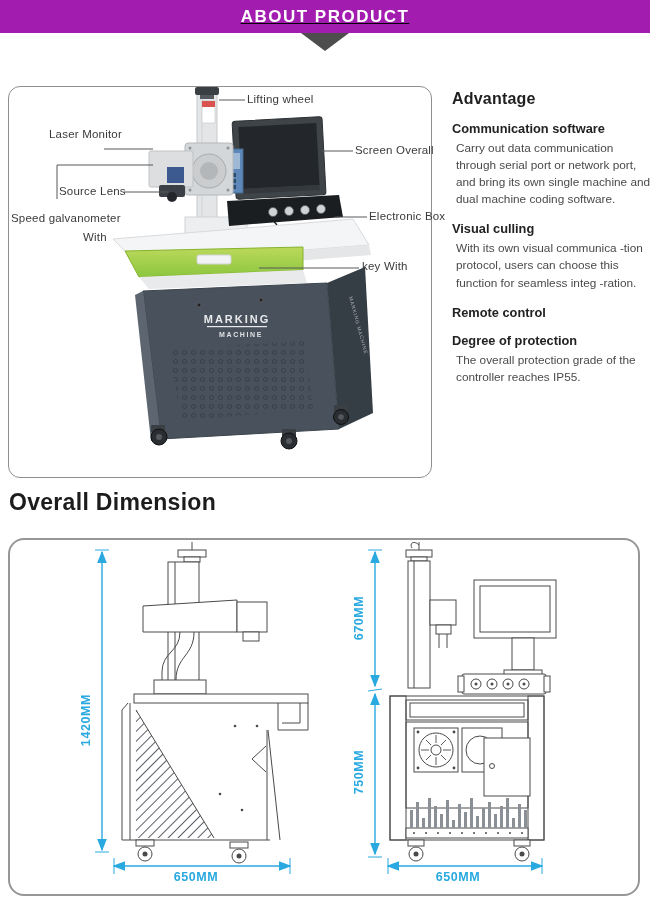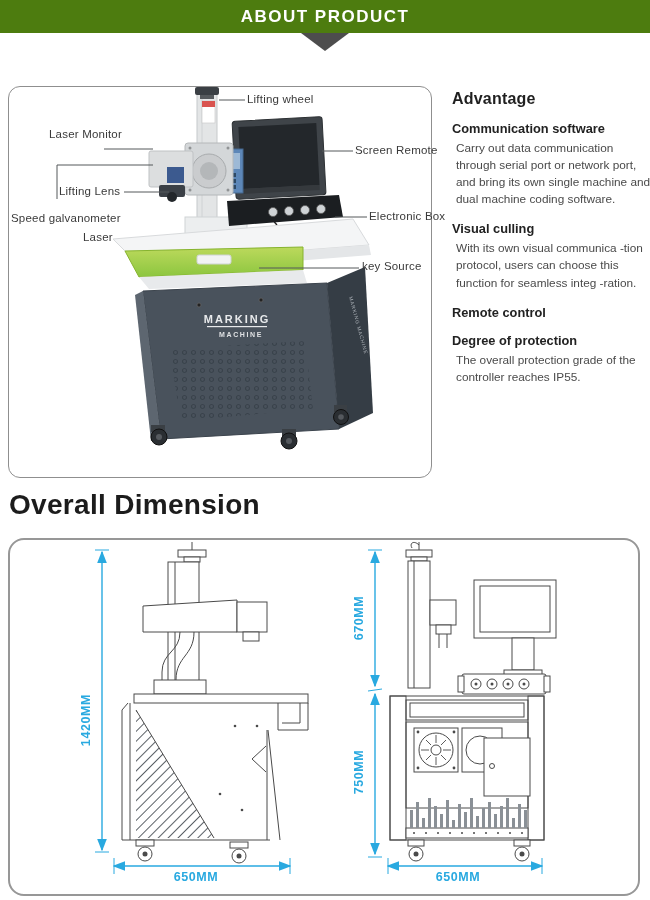"ABOUT PRODUCT" .banner { background: #4d7c0f -> #a21caf; text-decoration: none -> underline }
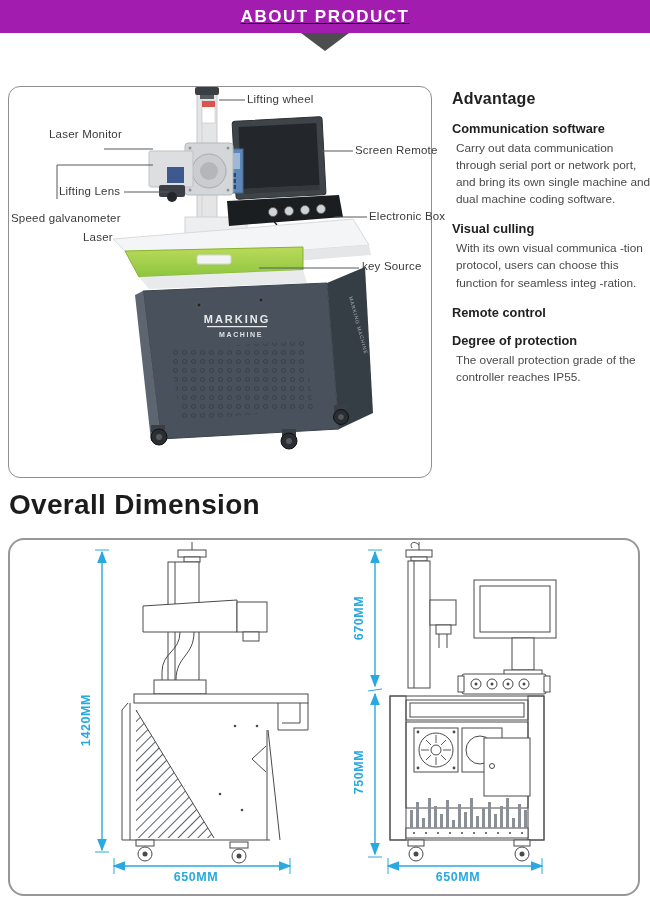"Screen Remote" div.callout { text: Remote -> Overall }
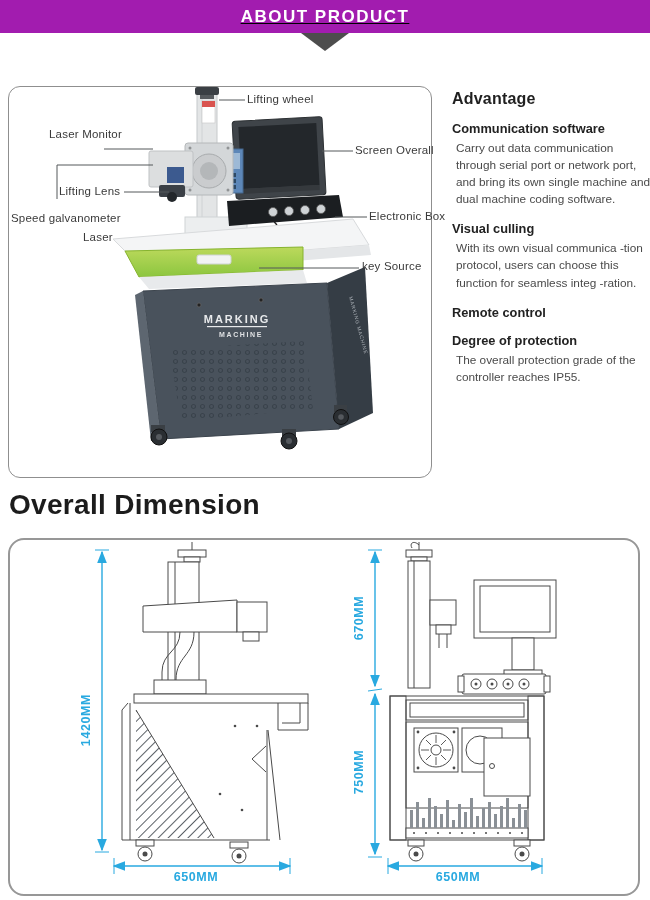"Lifting Lens" div.callout { text: Lifting -> Source }
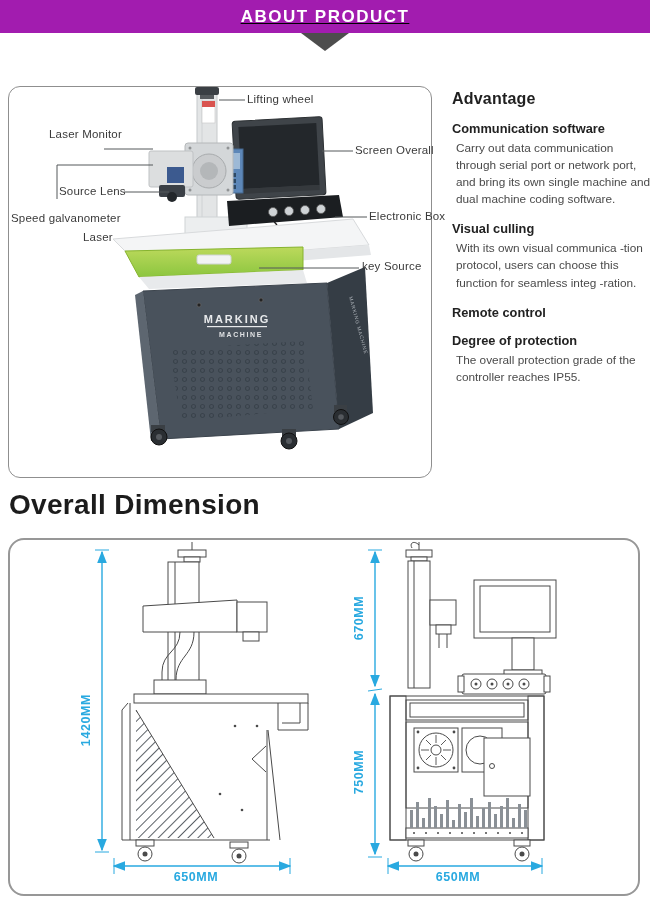"Laser" div.callout { text: Laser -> With }
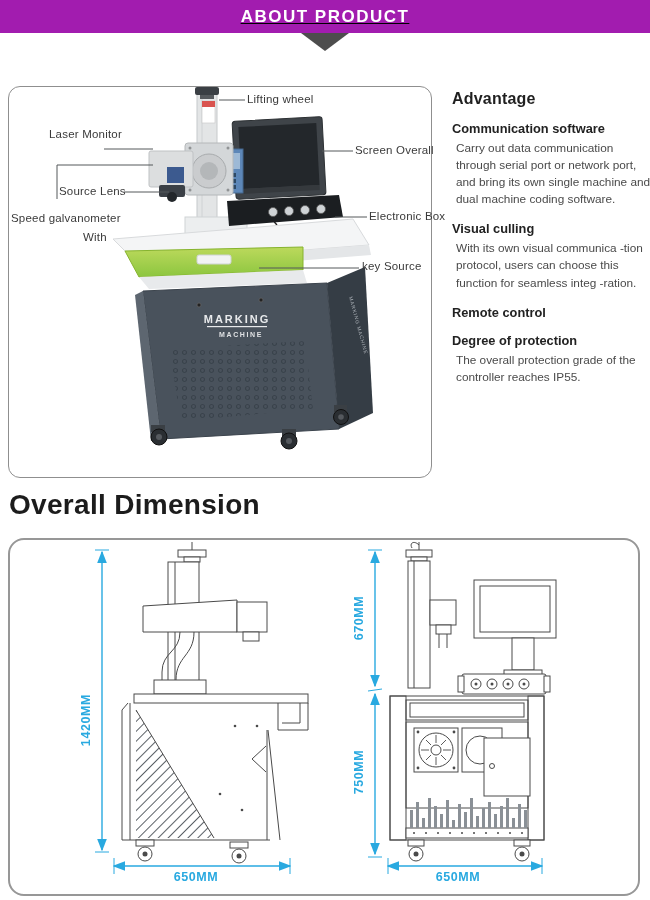"key Source" div.callout { text: Source -> With }
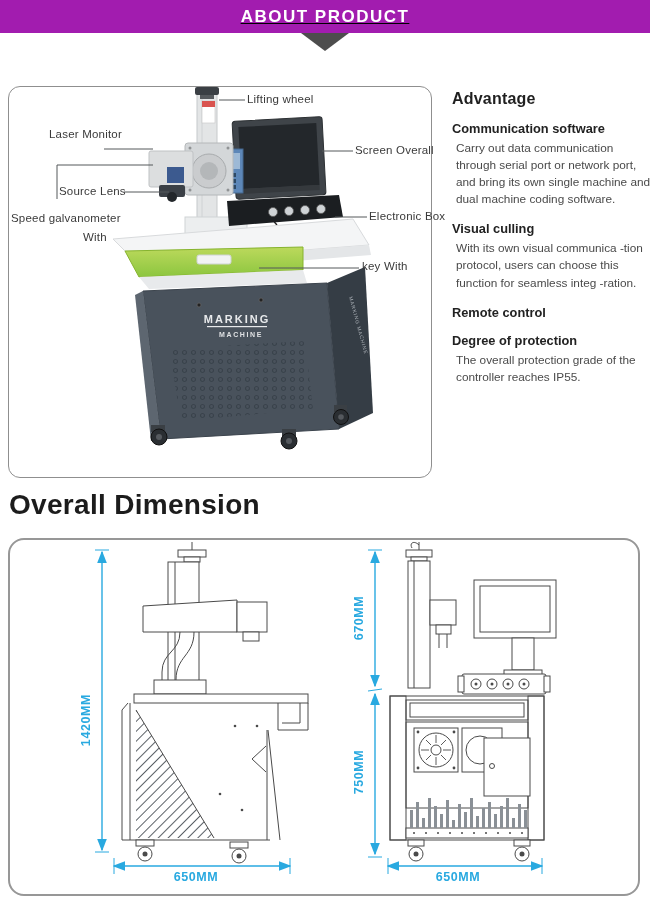"Overall Dimension" .dim-title { font-size: 28px -> 23px }
